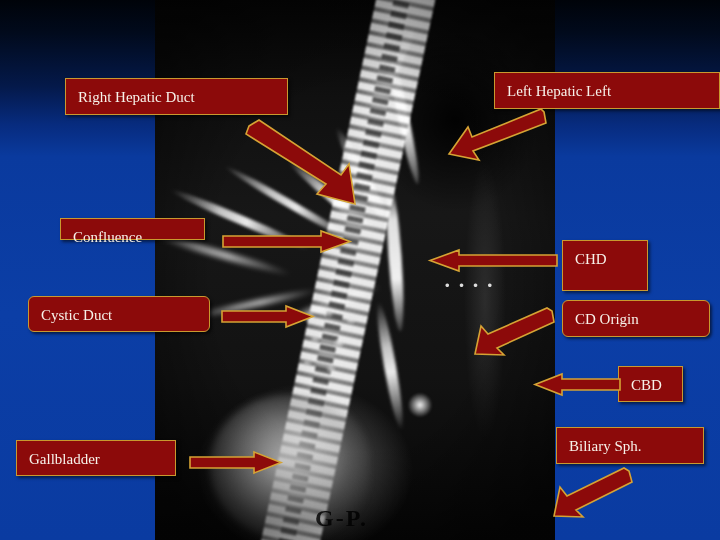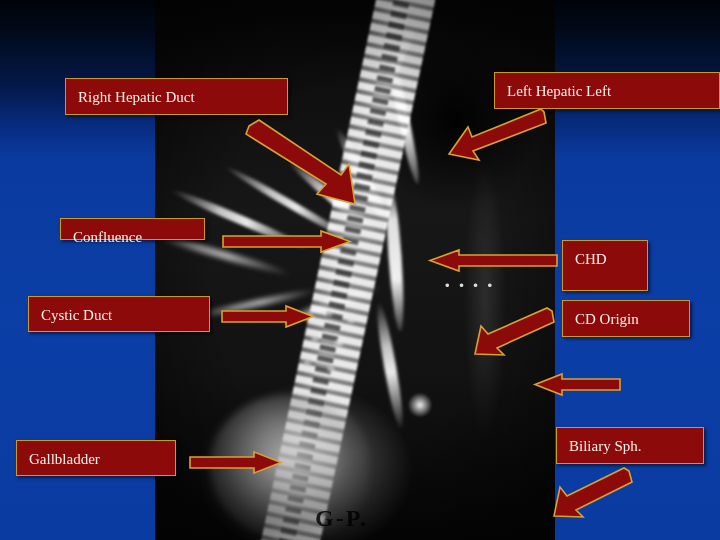"Cystic Duct" div.label { border-radius: none -> 6px }
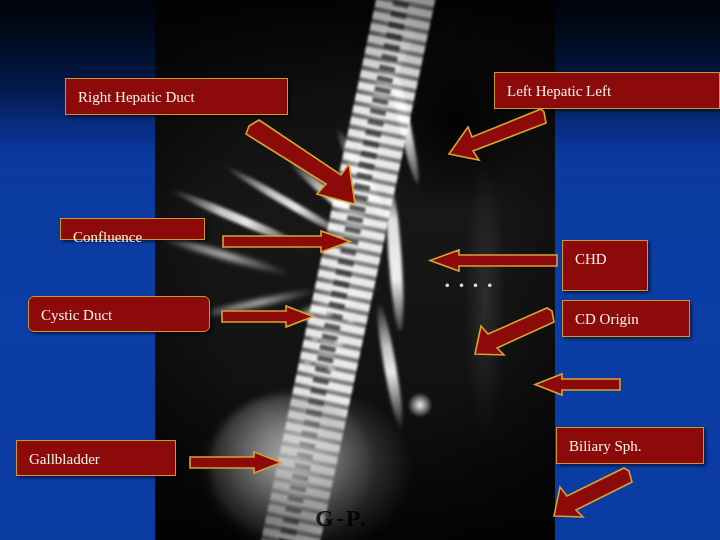"CD Origin" div.label { border-radius: none -> 6px; width: 128px -> 148px }
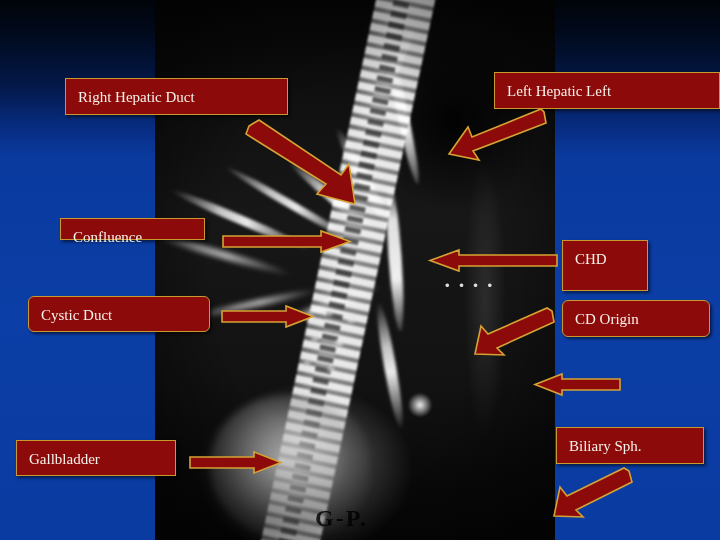"CBD" div.label { html: none -> <div>CBD</div> }
